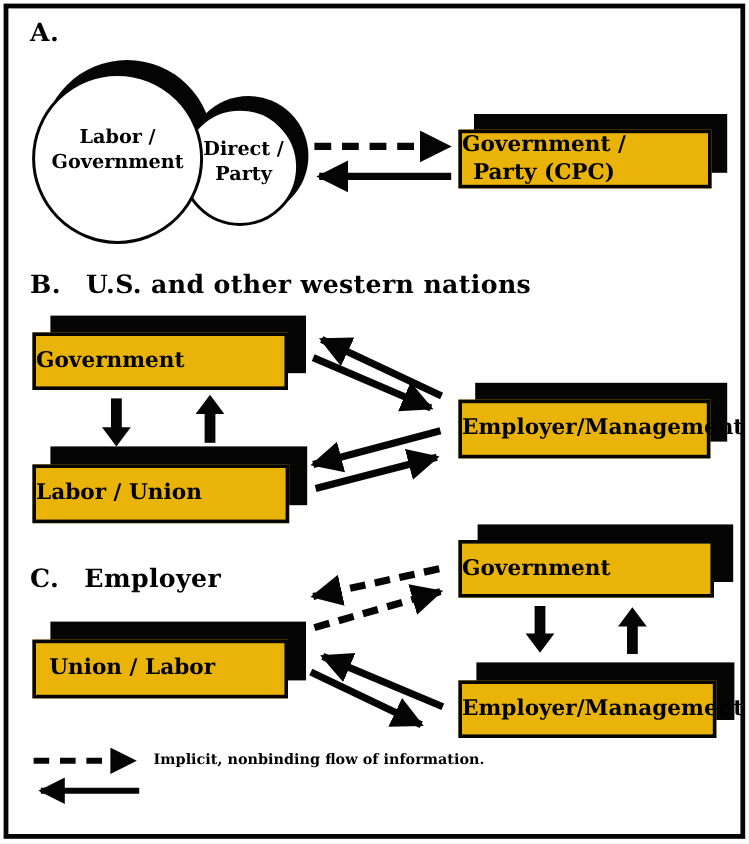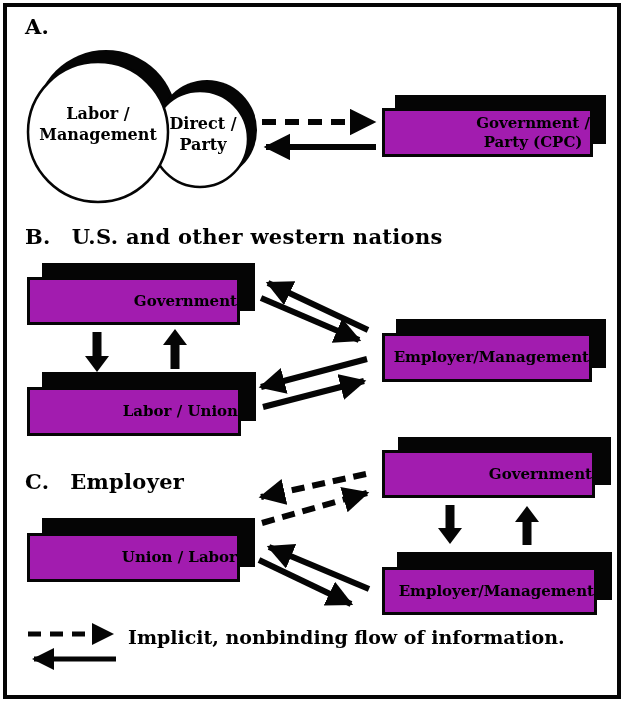"Labor /" div.clabel { text: Management -> Government }
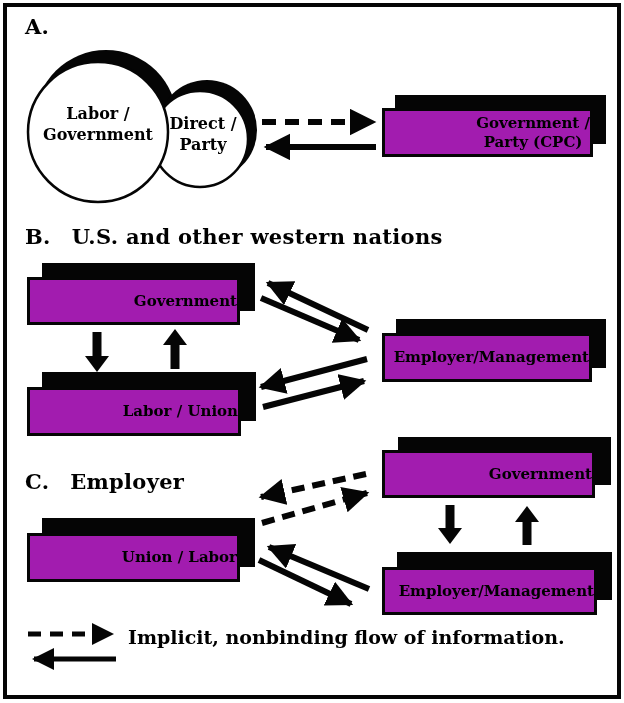"Government /" .sbox { background: #a21caf -> #eab308; font-size: 15px -> 18px; justify-content: flex-end -> flex-start }
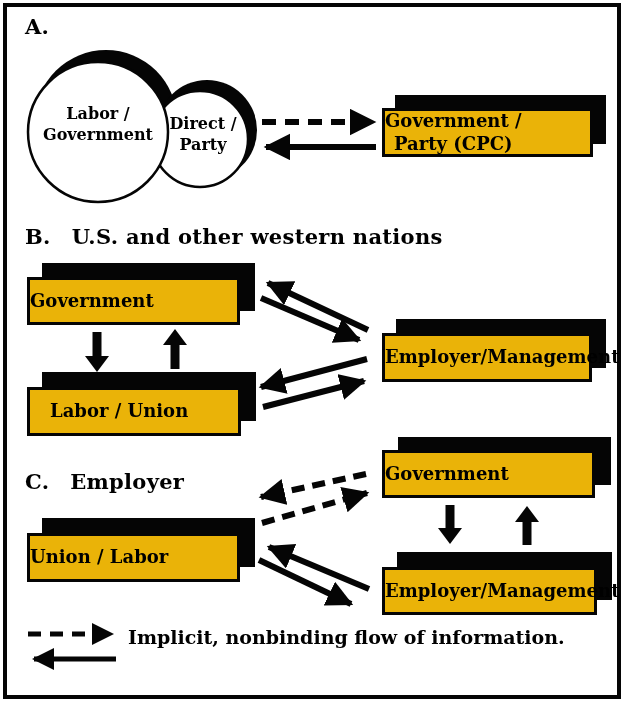"Labor / Union" div.sbox { padding-left: 20px -> none }
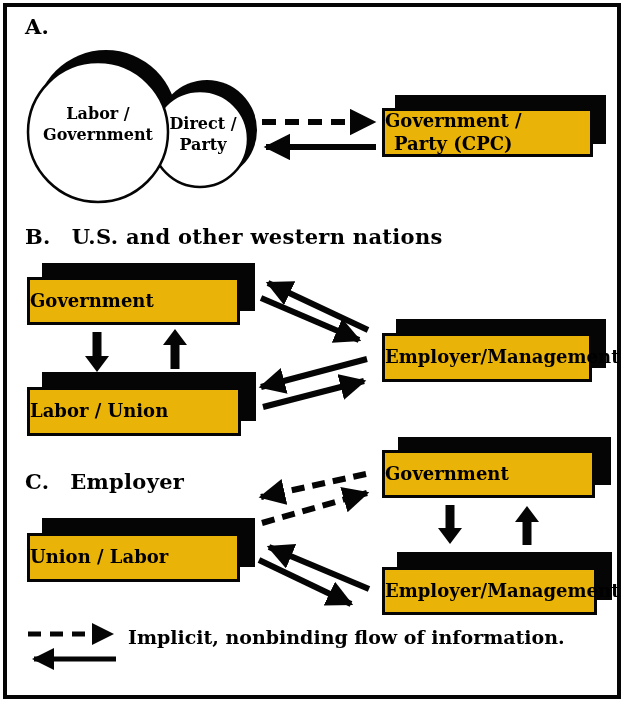"Union / Labor" div.sbox { padding-left: none -> 11px }
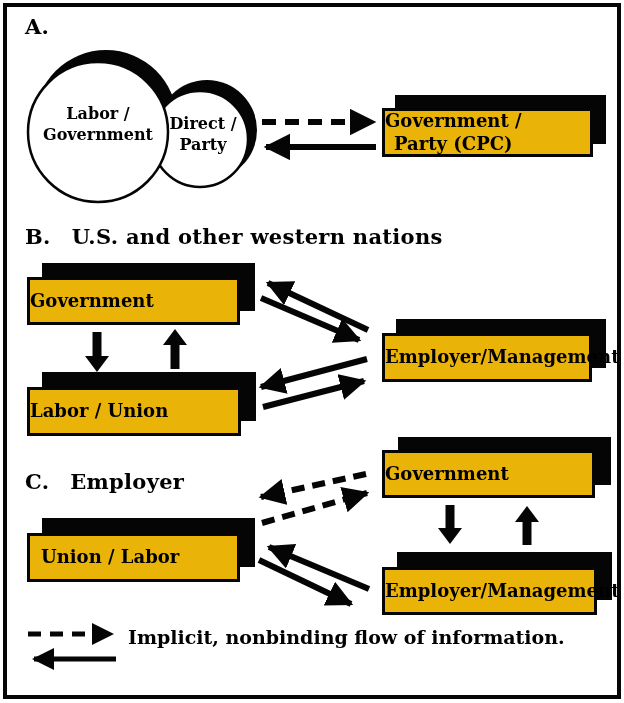"Implicit, nonbinding flow of" .legend-label { font-size: 19px -> 12px }
